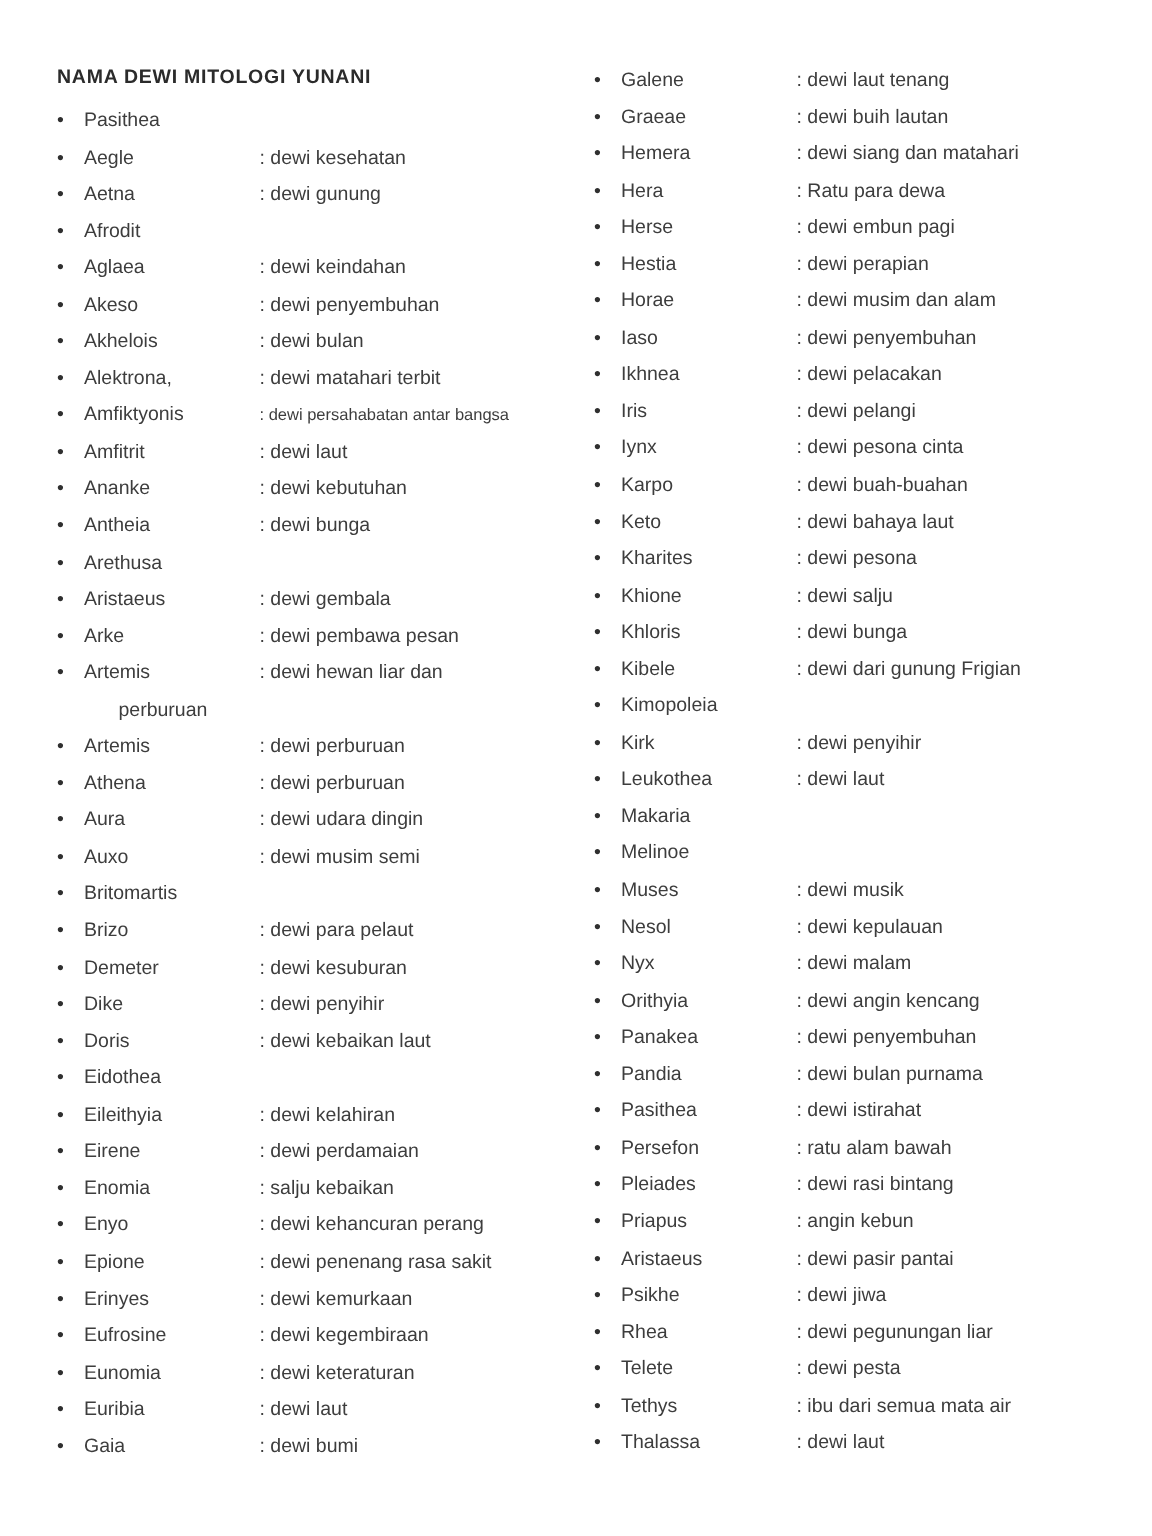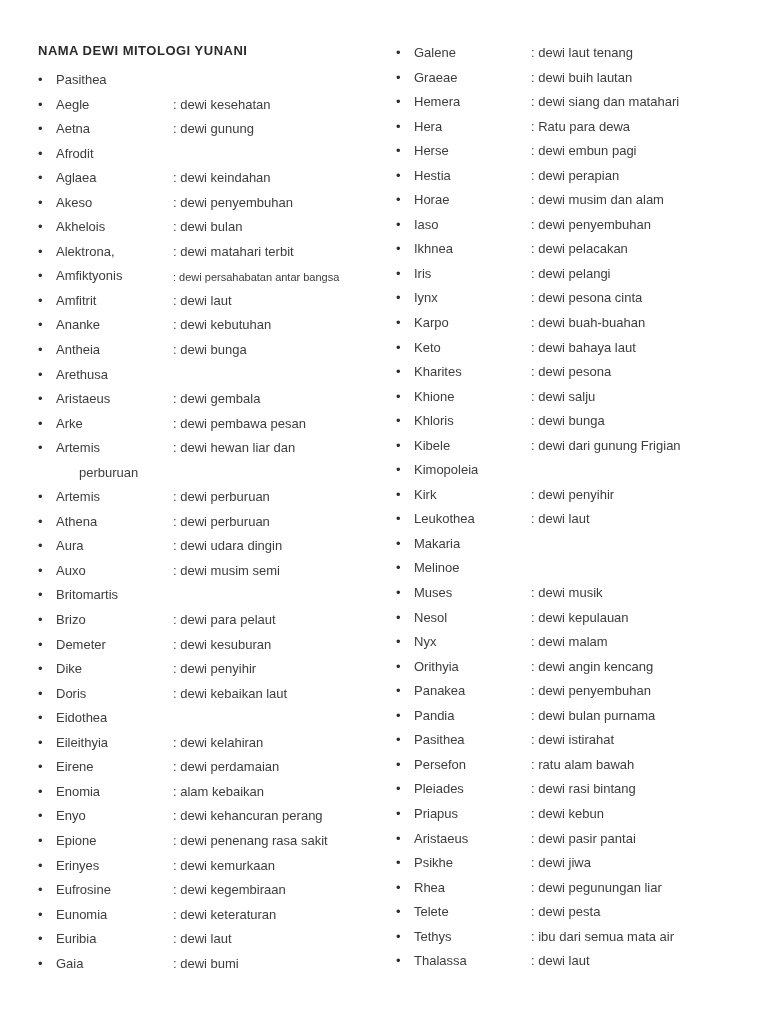": alam kebaikan" span.desc { text: alam -> salju }
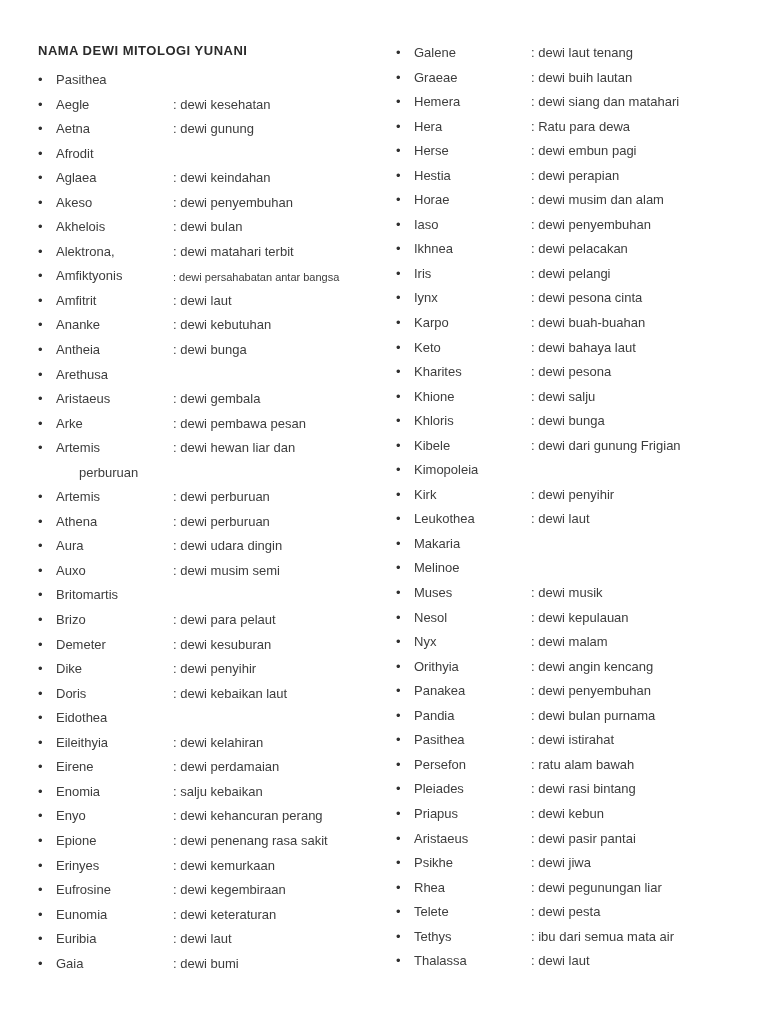": dewi kebun" span.desc { text: dewi -> angin }
